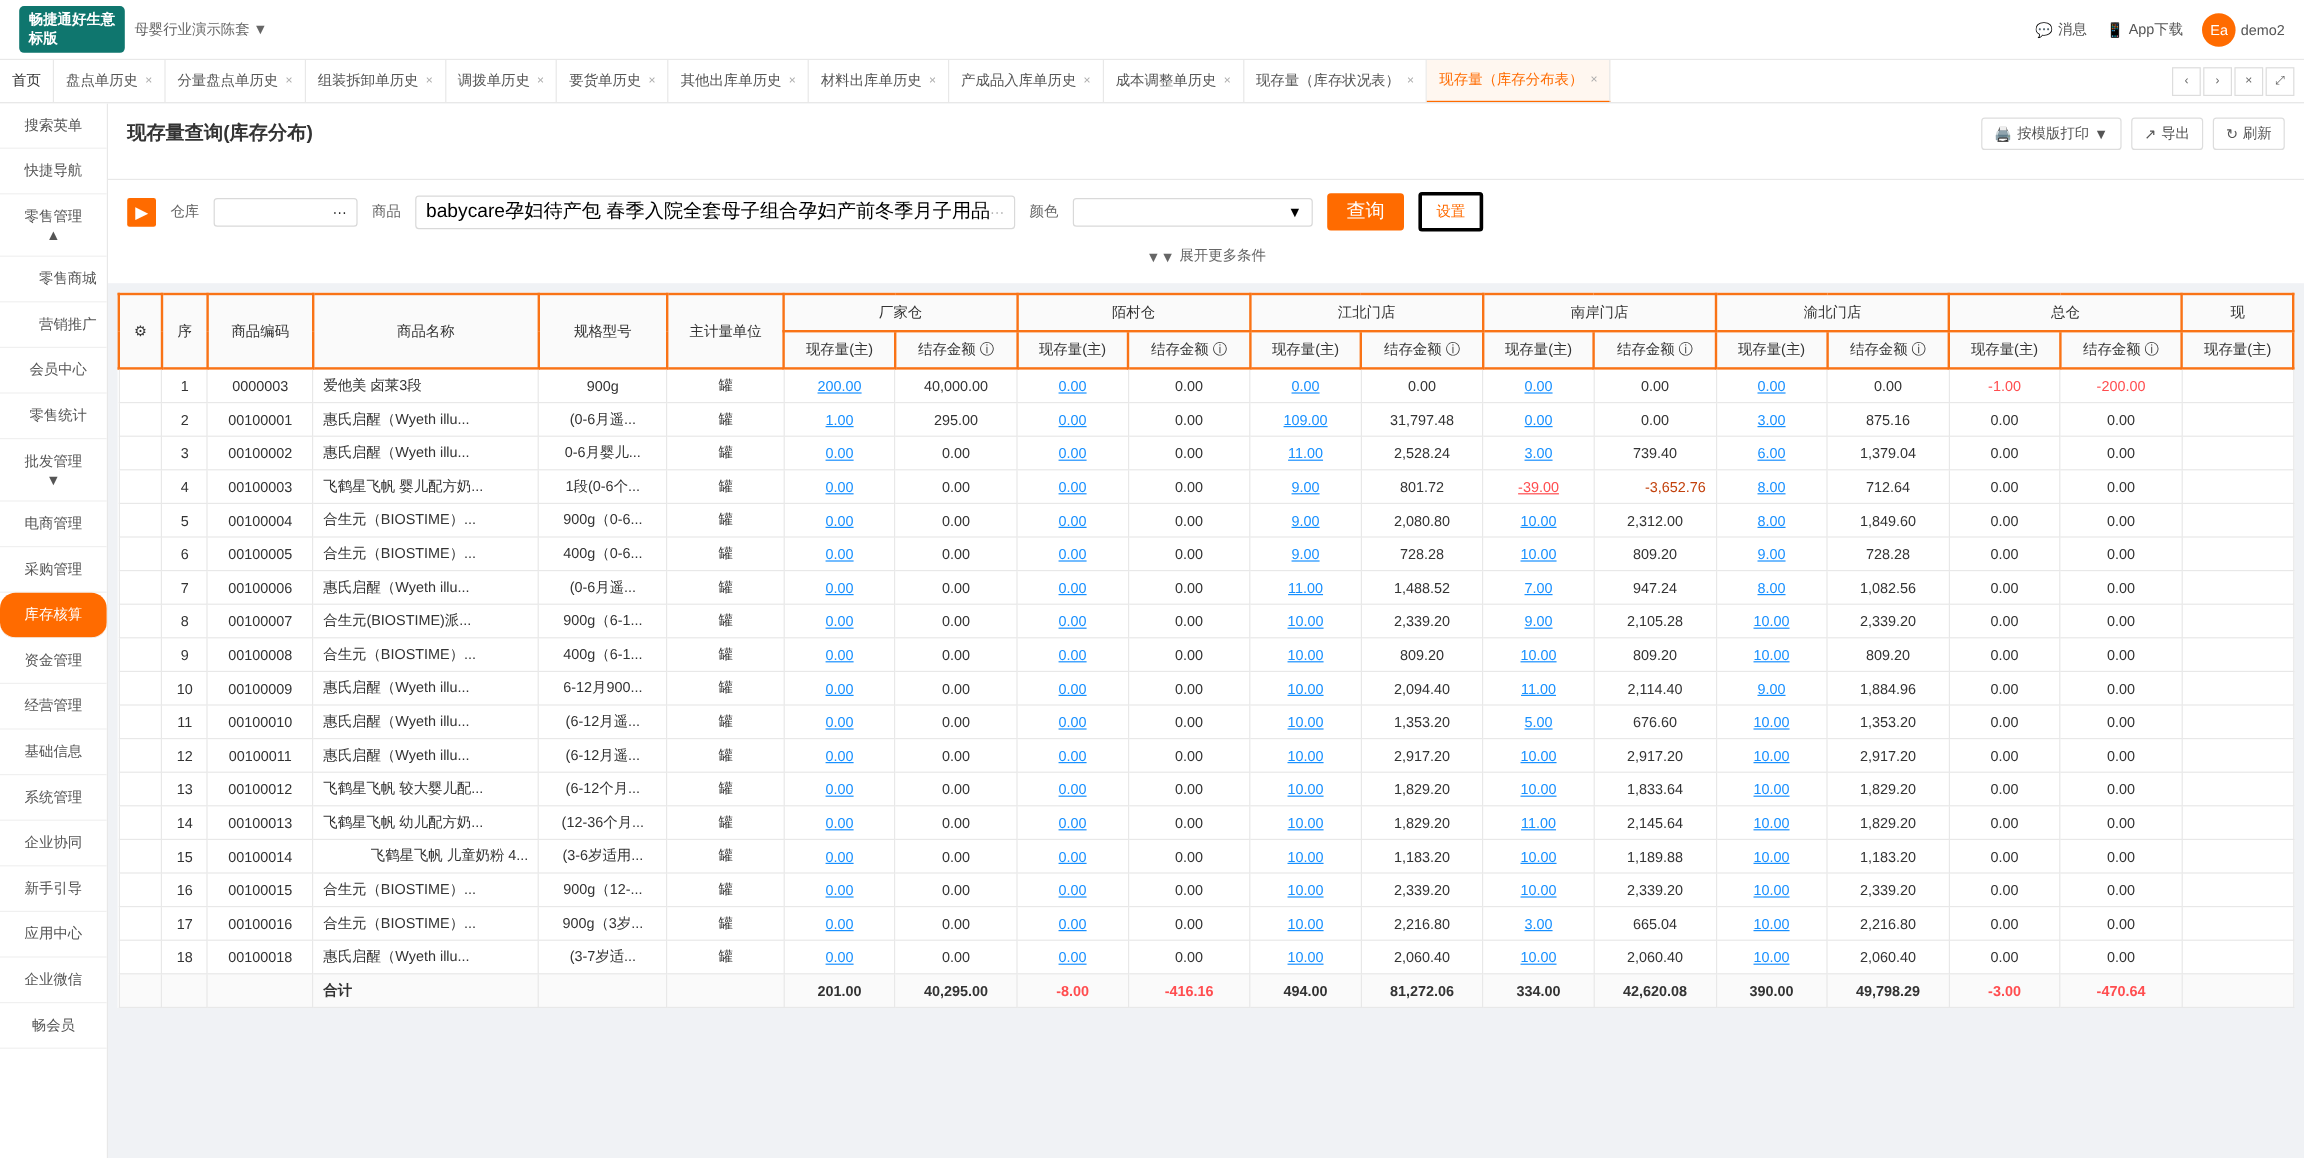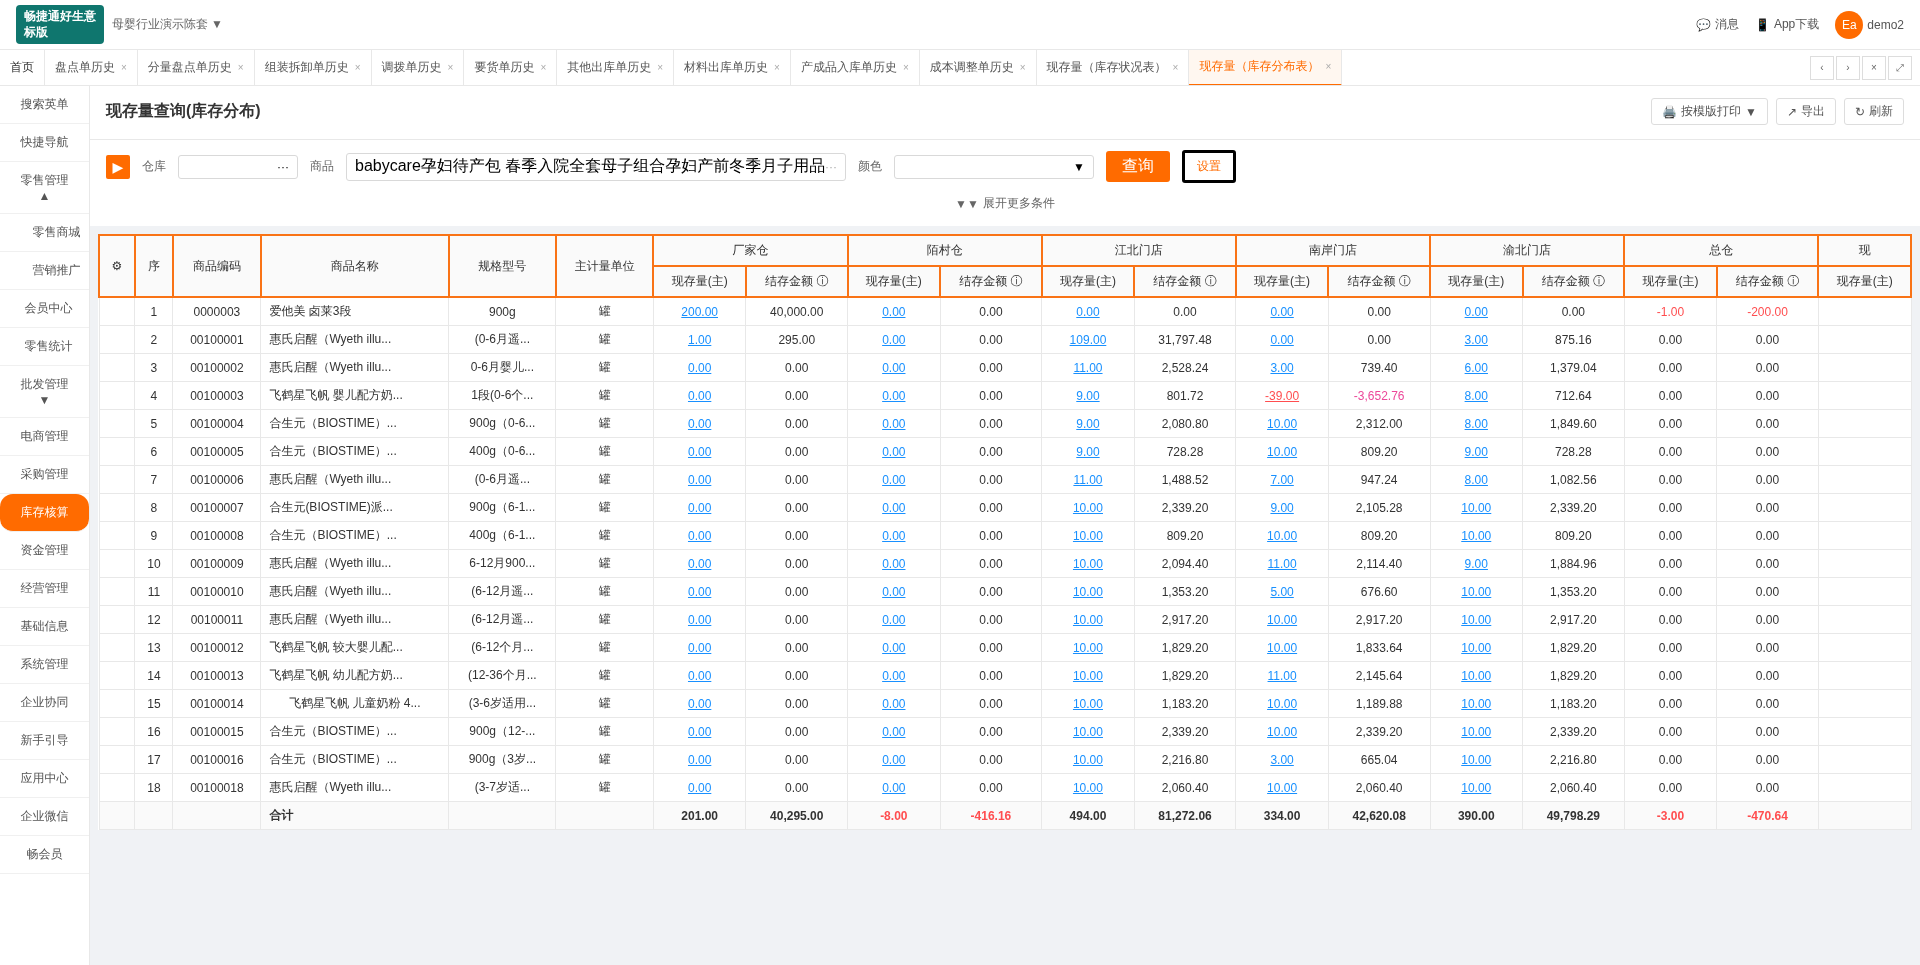"现存量查询(库存分布)" .page-header { padding: 12px 16px 6px 16px -> 12px 16px 16px 16px }
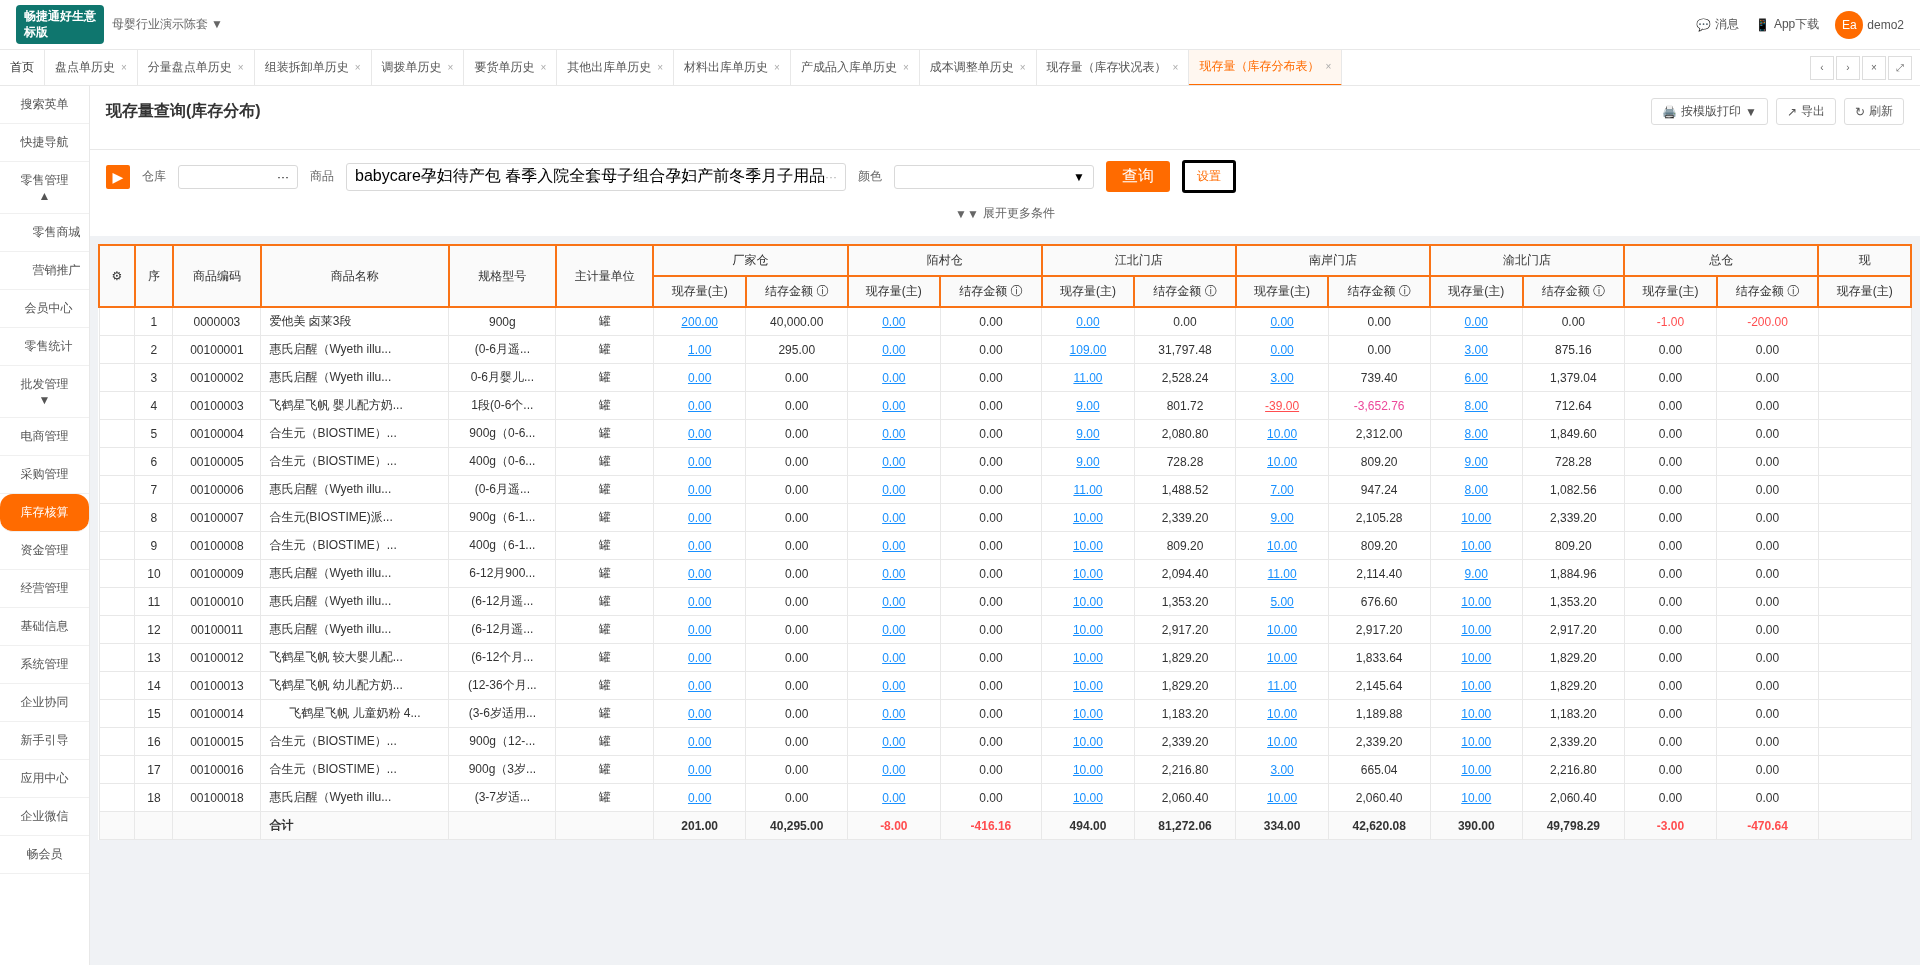"-3,652.76" td { color: #ec4899 -> #c2410c; text-align: none -> right }
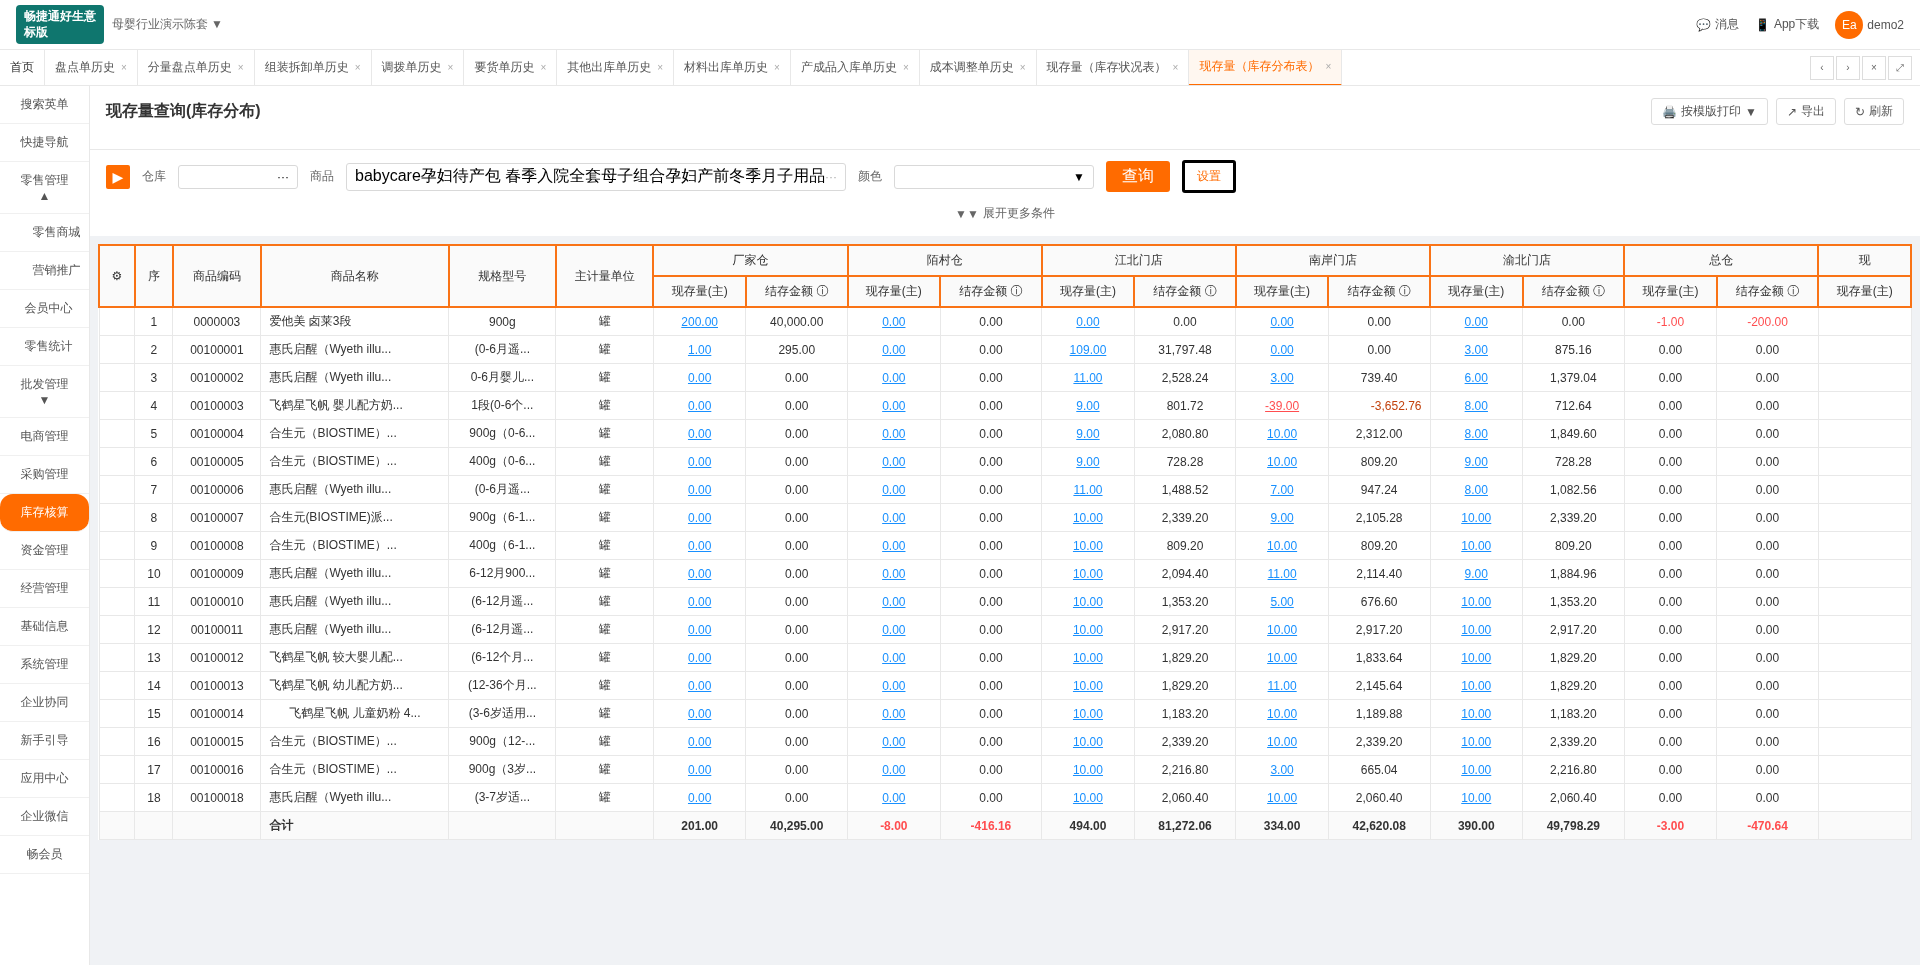"飞鹤星飞帆 儿童奶粉 4..." td { text-align: center -> right }
